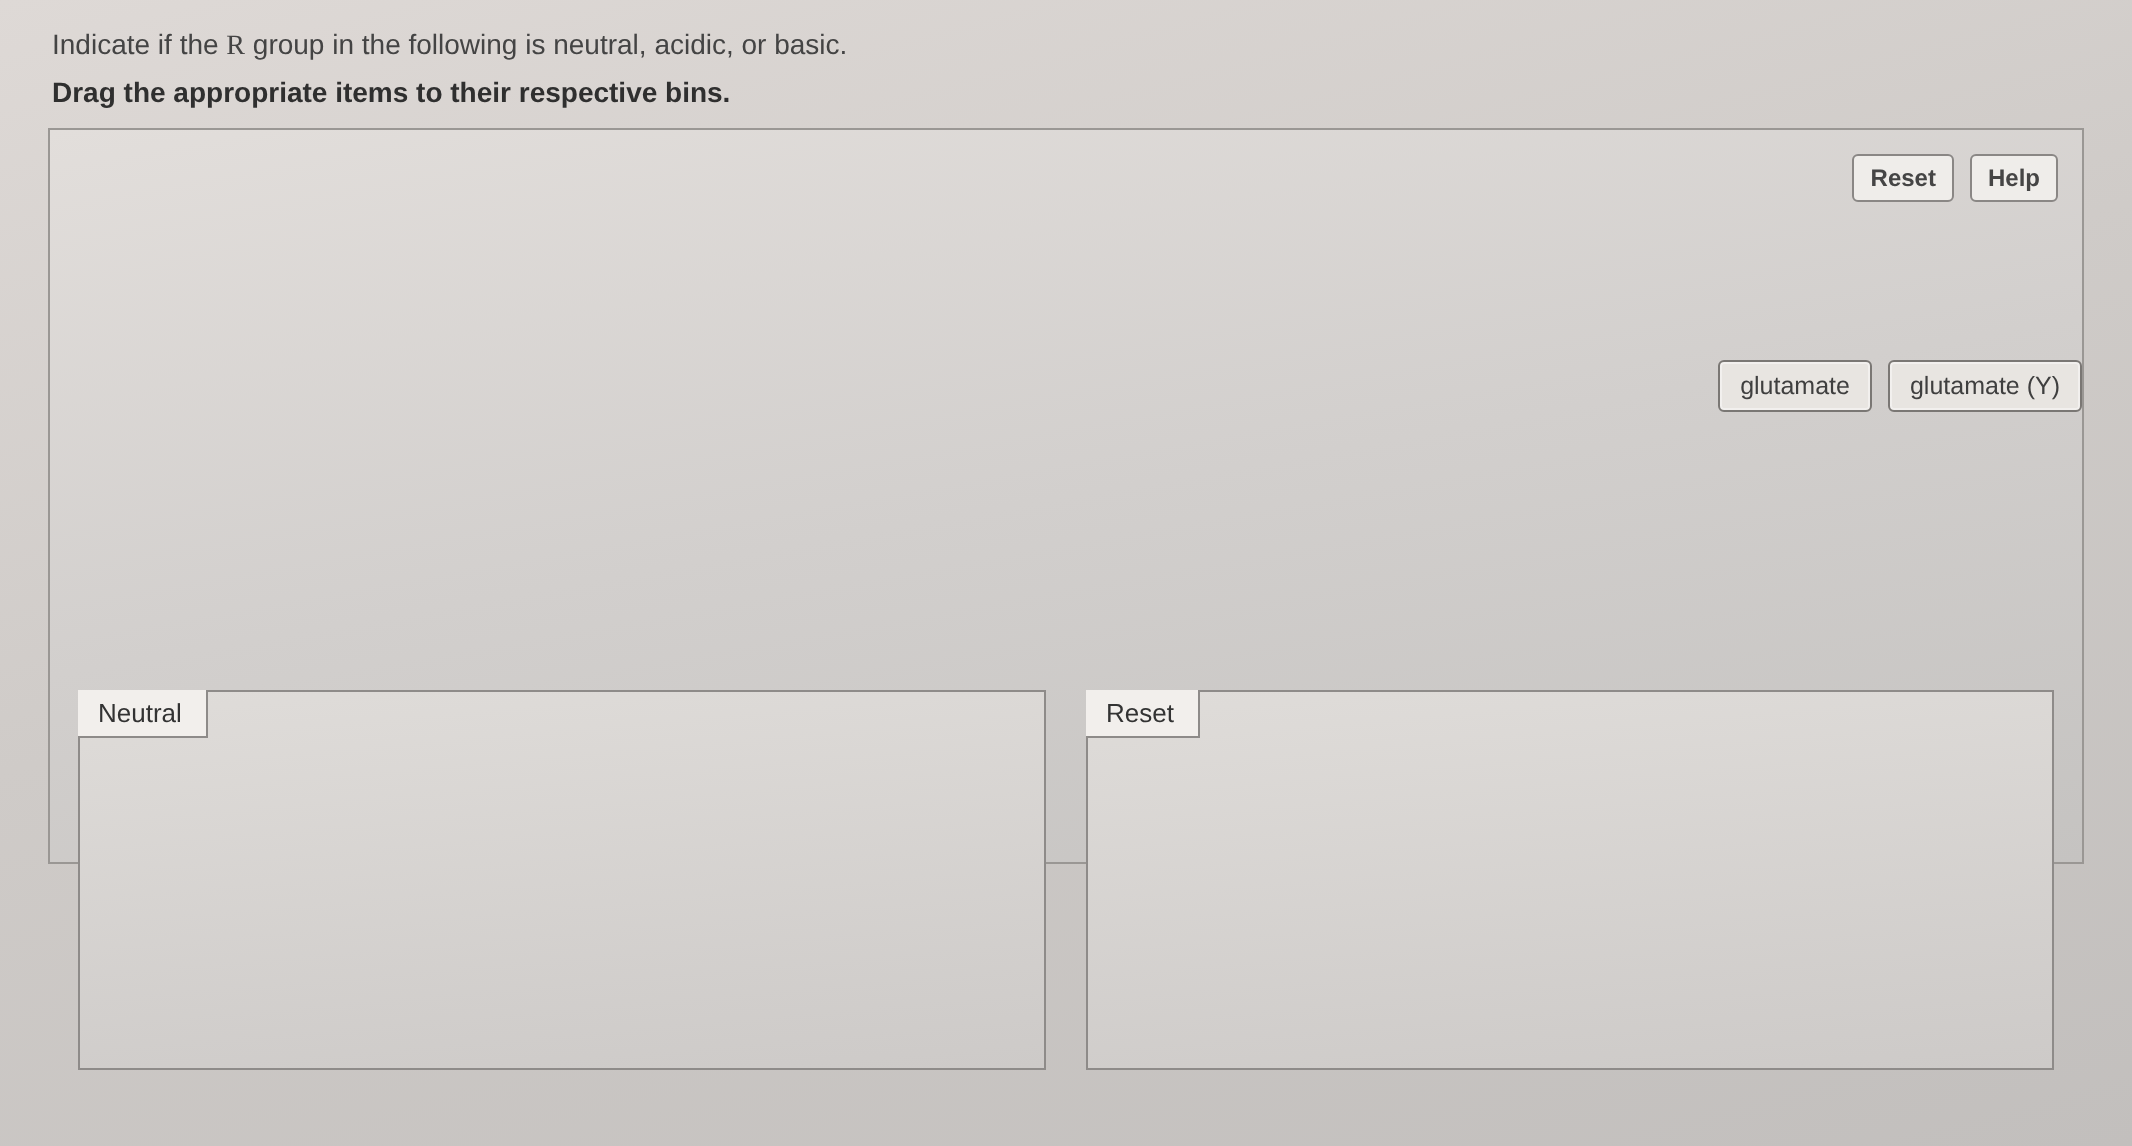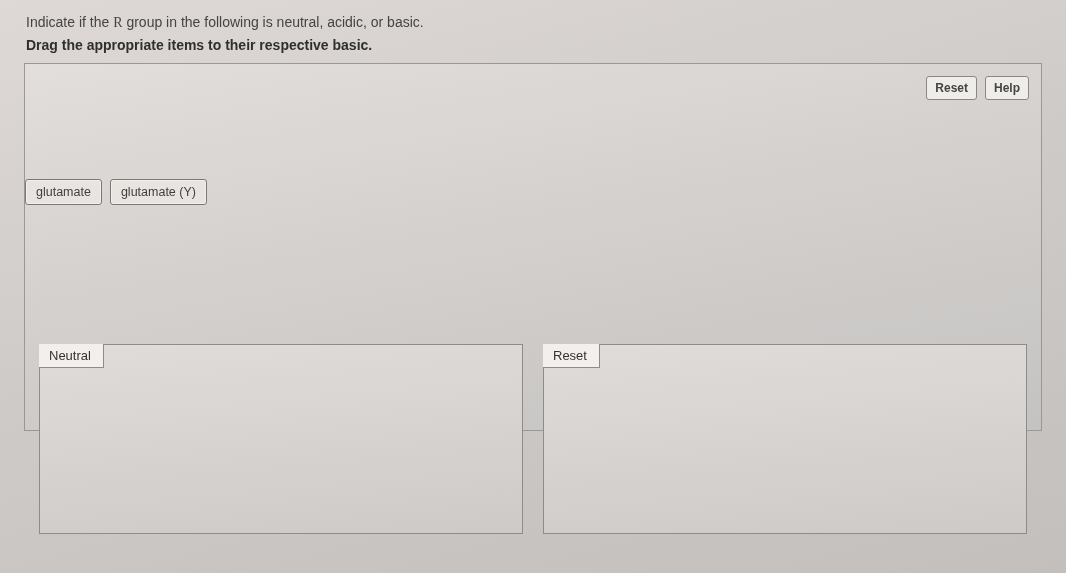"Drag the appropriate items to" div.line2 { text: basic -> bins }
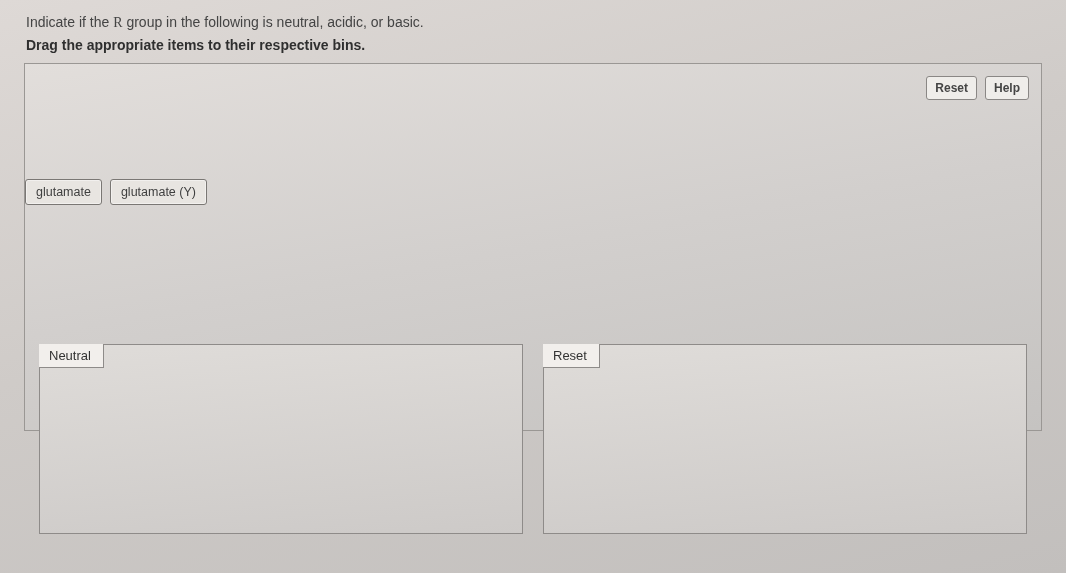"glutamate" .staging { justify-content: flex-start -> flex-end }
